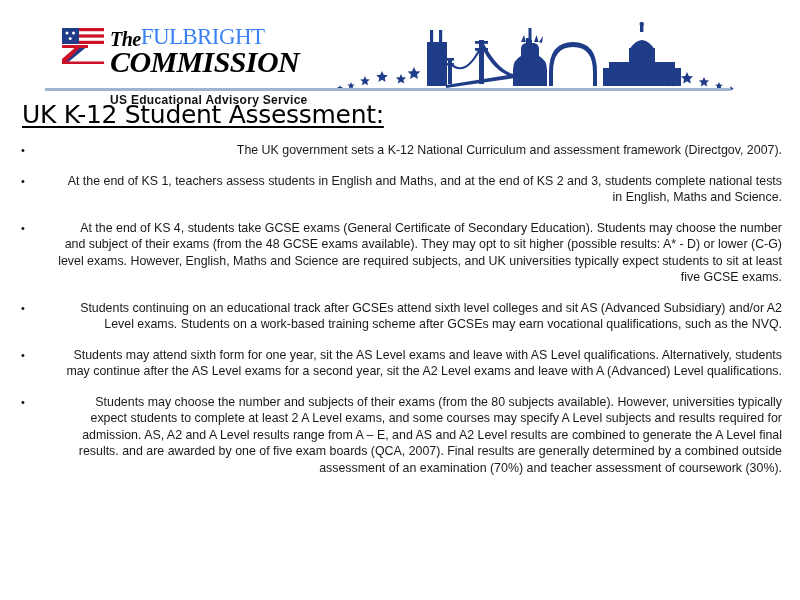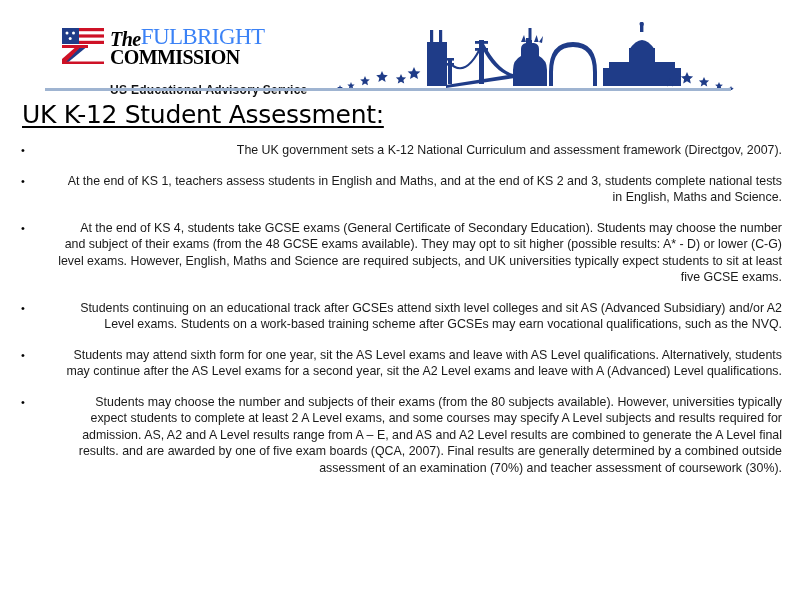"COMMISSION" .logo-commission { font-size: 20px -> 30px; font-style: none -> italic }
